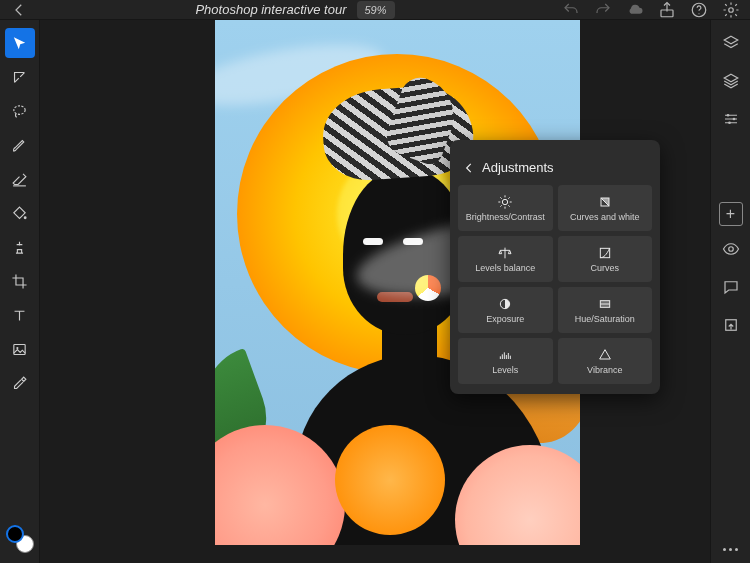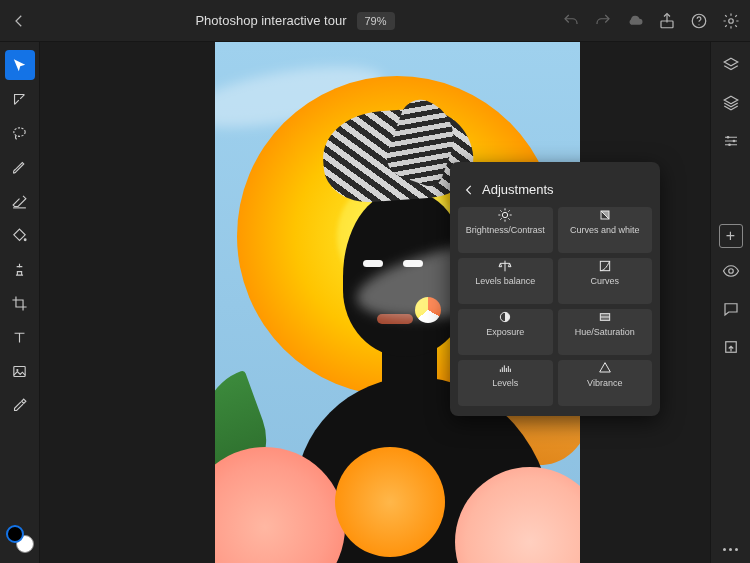"Photoshop interactive tour" .topbar { font-style: none -> italic; height: 42px -> 20px }
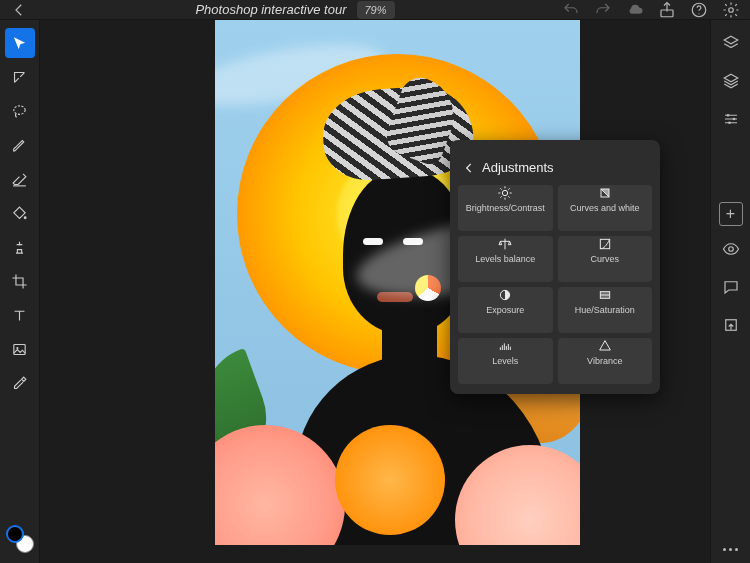"79%" span.badge { text: 79% -> 59% }
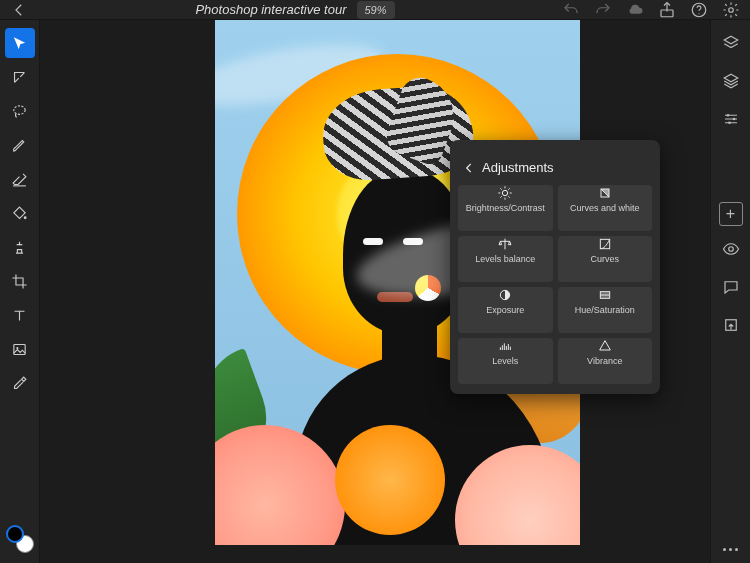"Brightness/Contrast" .adj { justify-content: none -> center }
